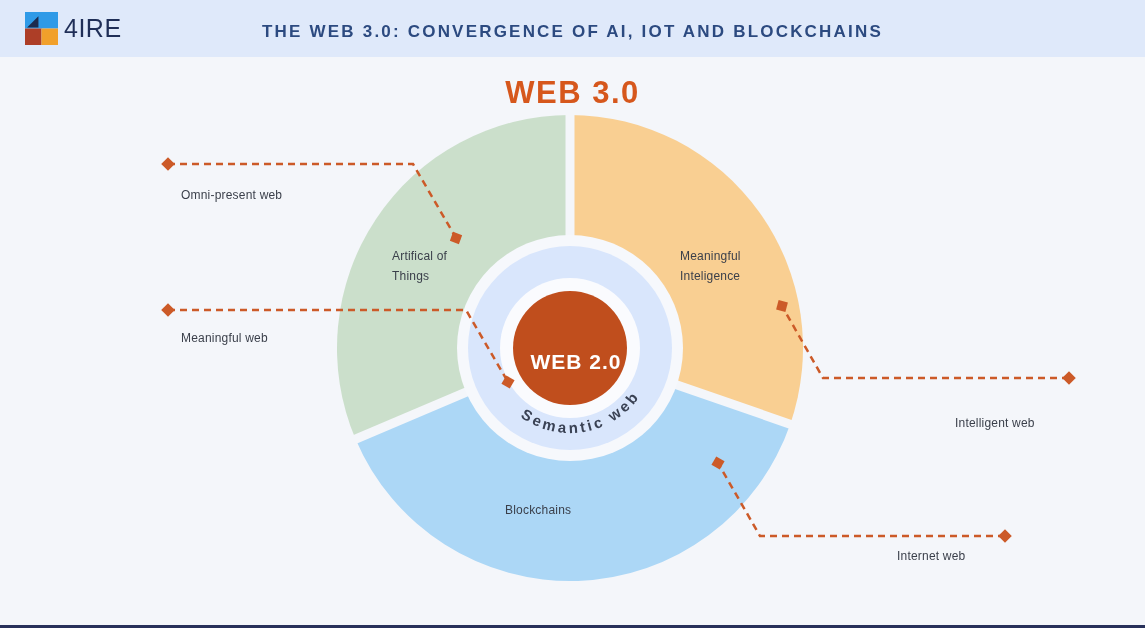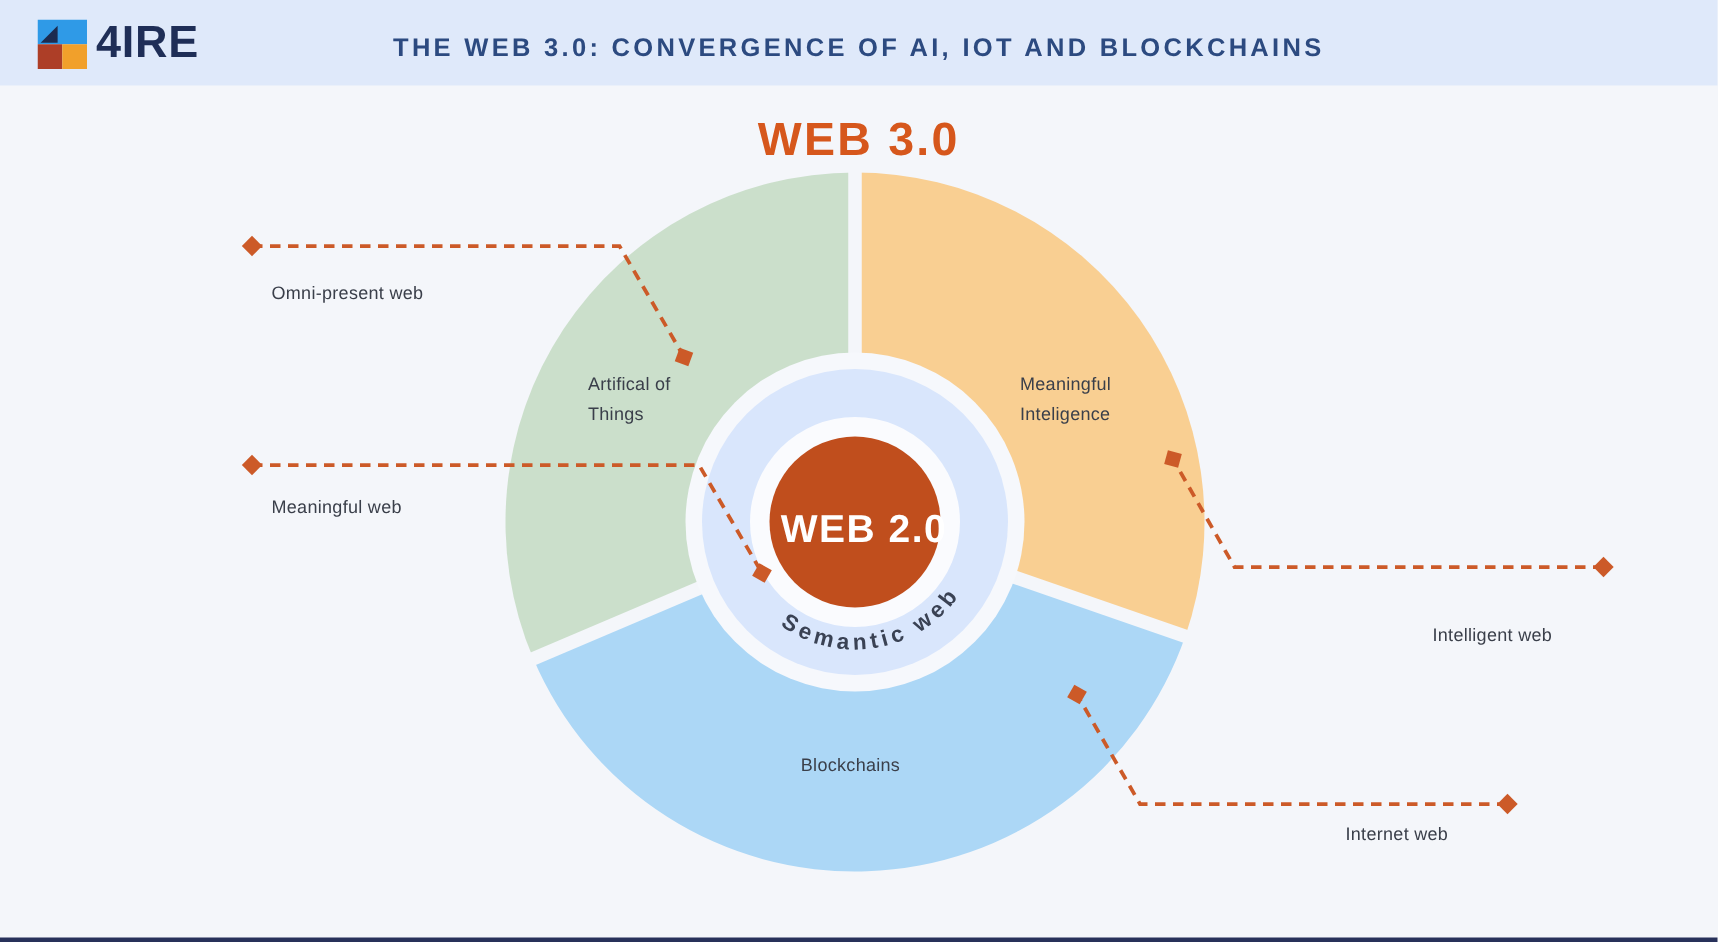"4IRE" .logo-text { font-size: 30px -> 25px; font-weight: 700 -> 400 }
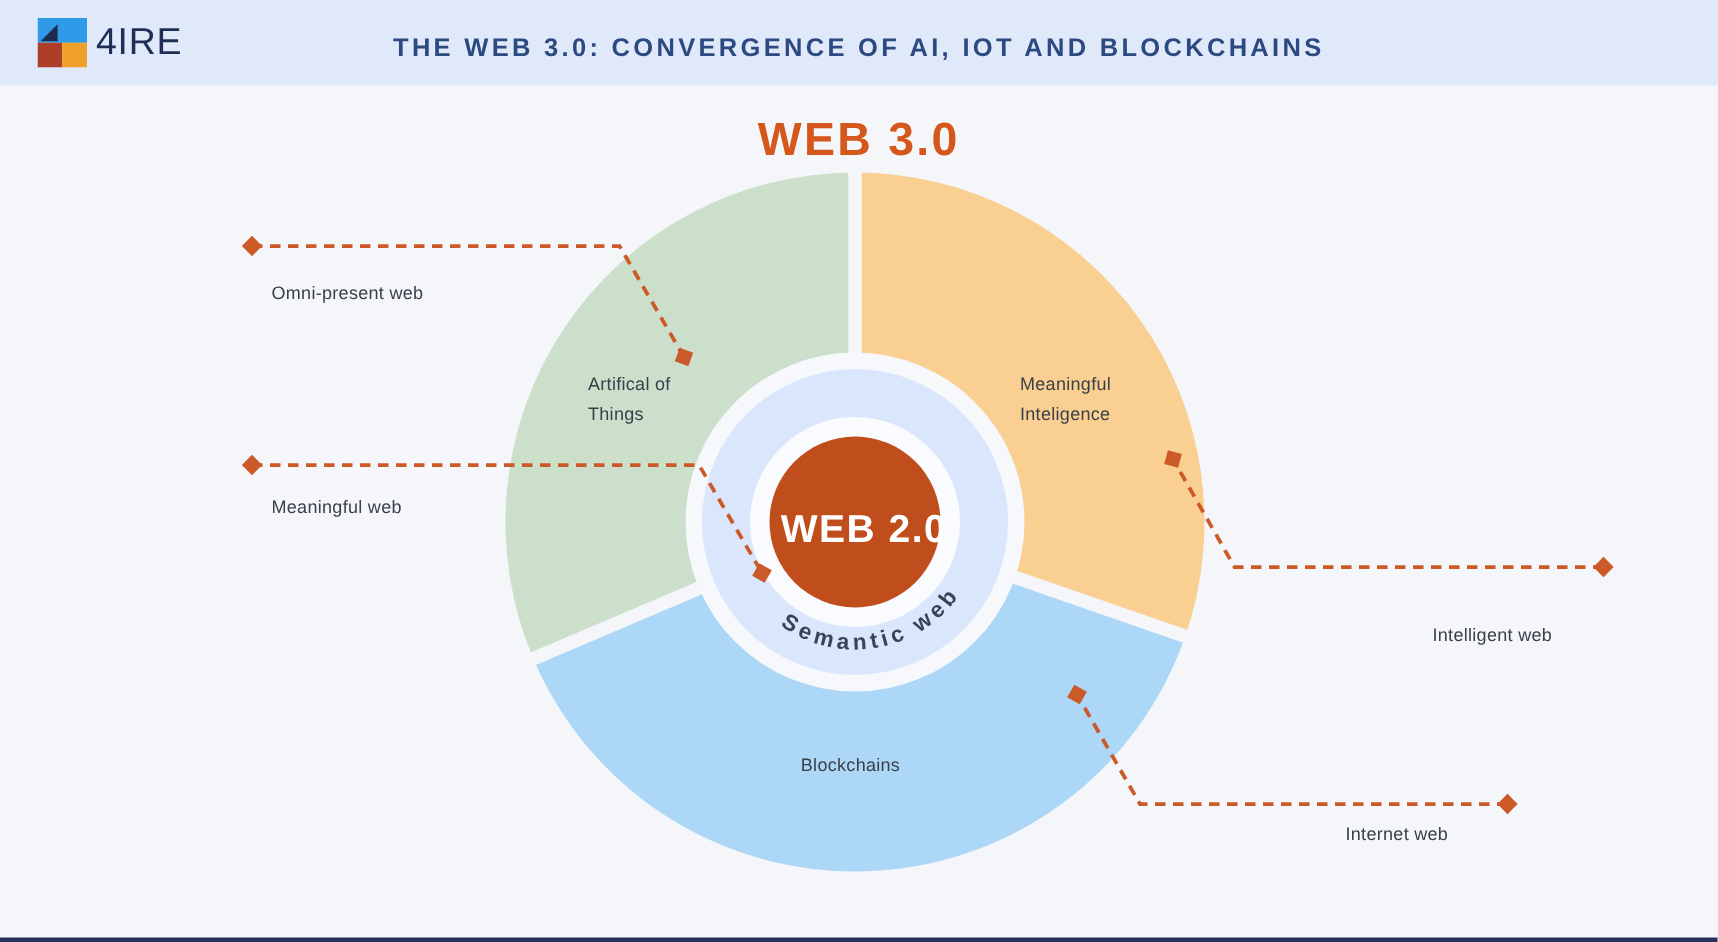"WEB 2.0" .center-label { font-size: 26px -> 21px; top: 337px -> 350px }
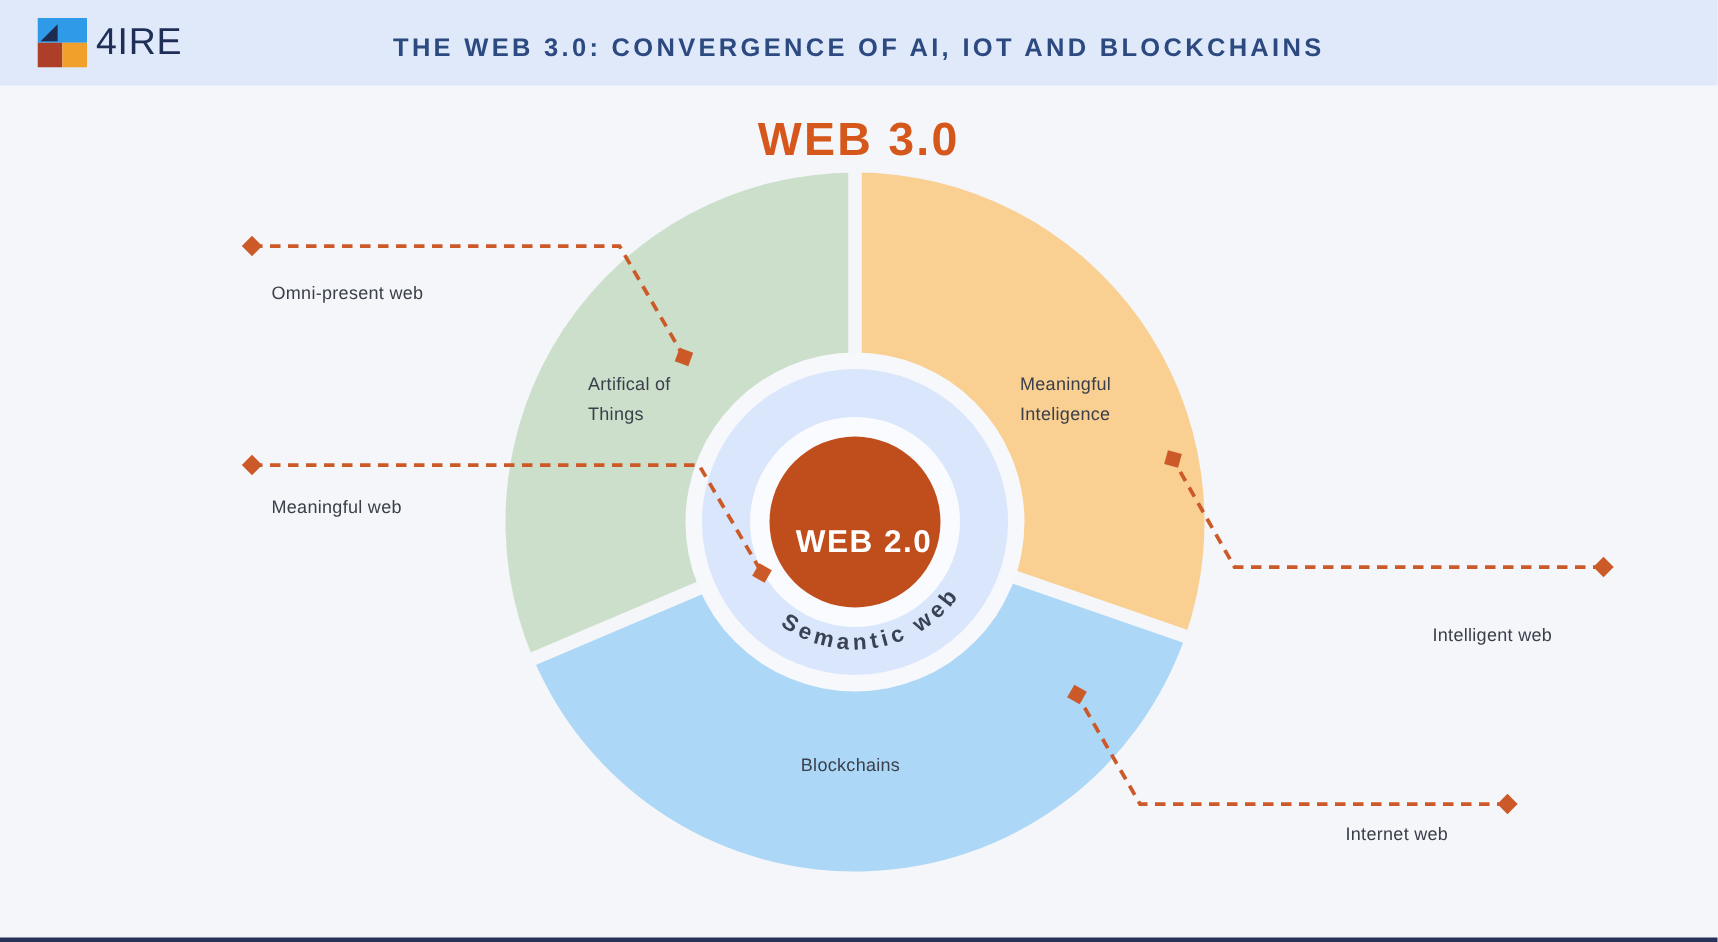"Blockchains" .blockchains-label { left: 492px -> 505px; text-align: center -> none }
